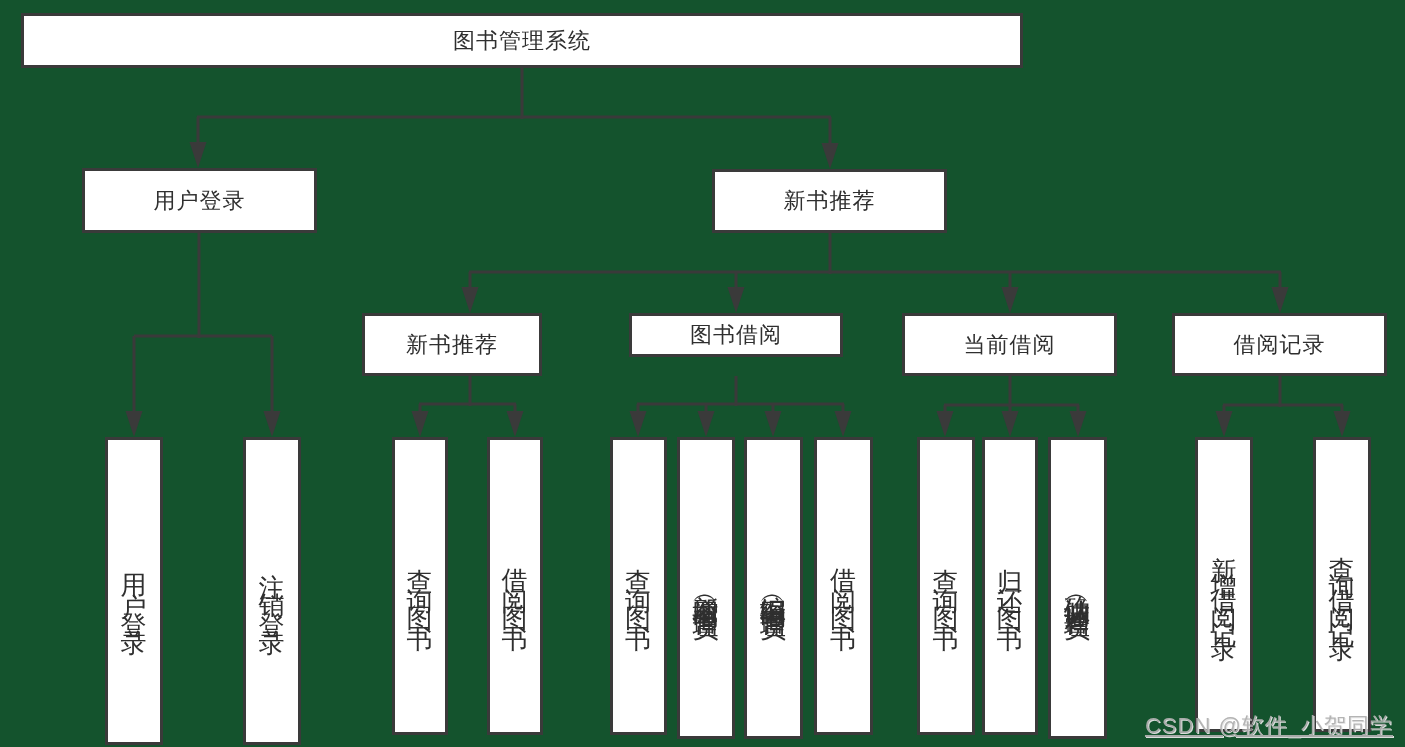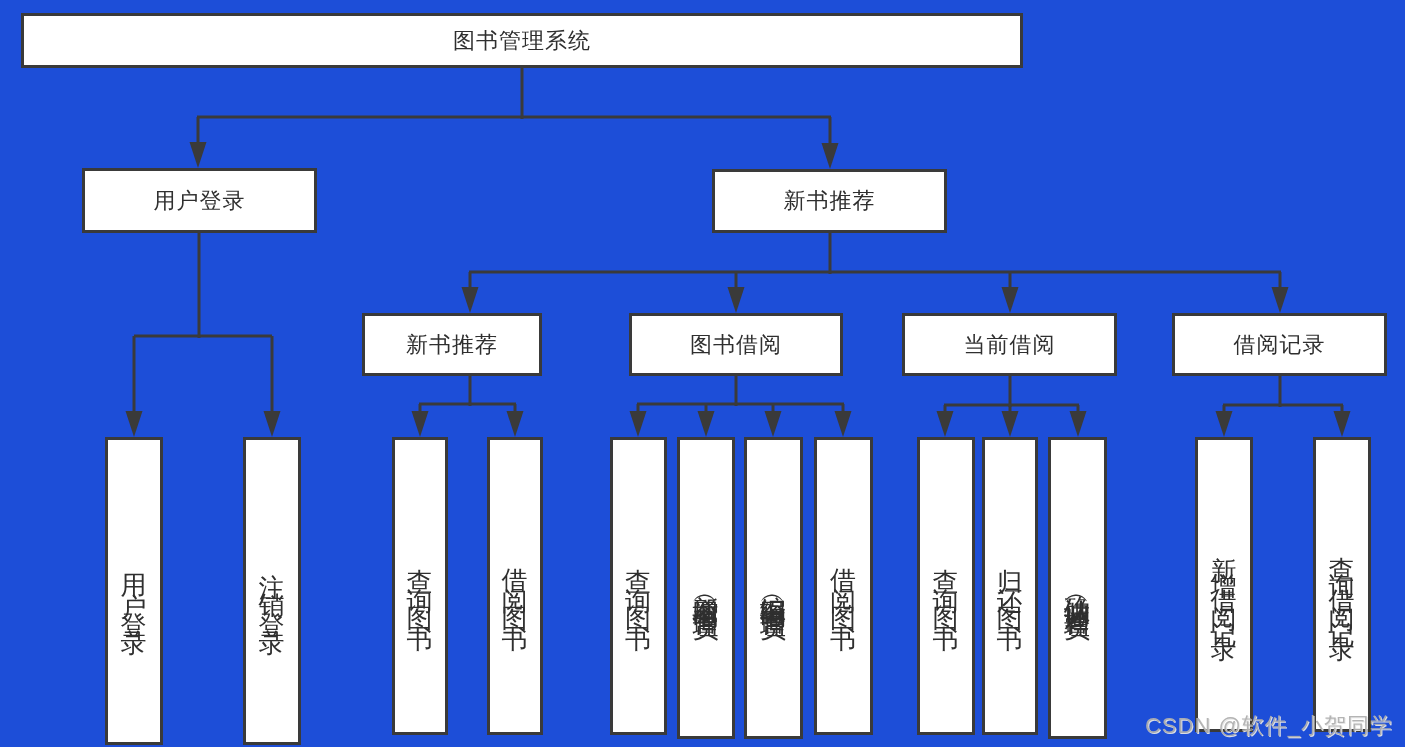"图书管理系统" .canvas { background: #1d4ed8 -> #14532d }
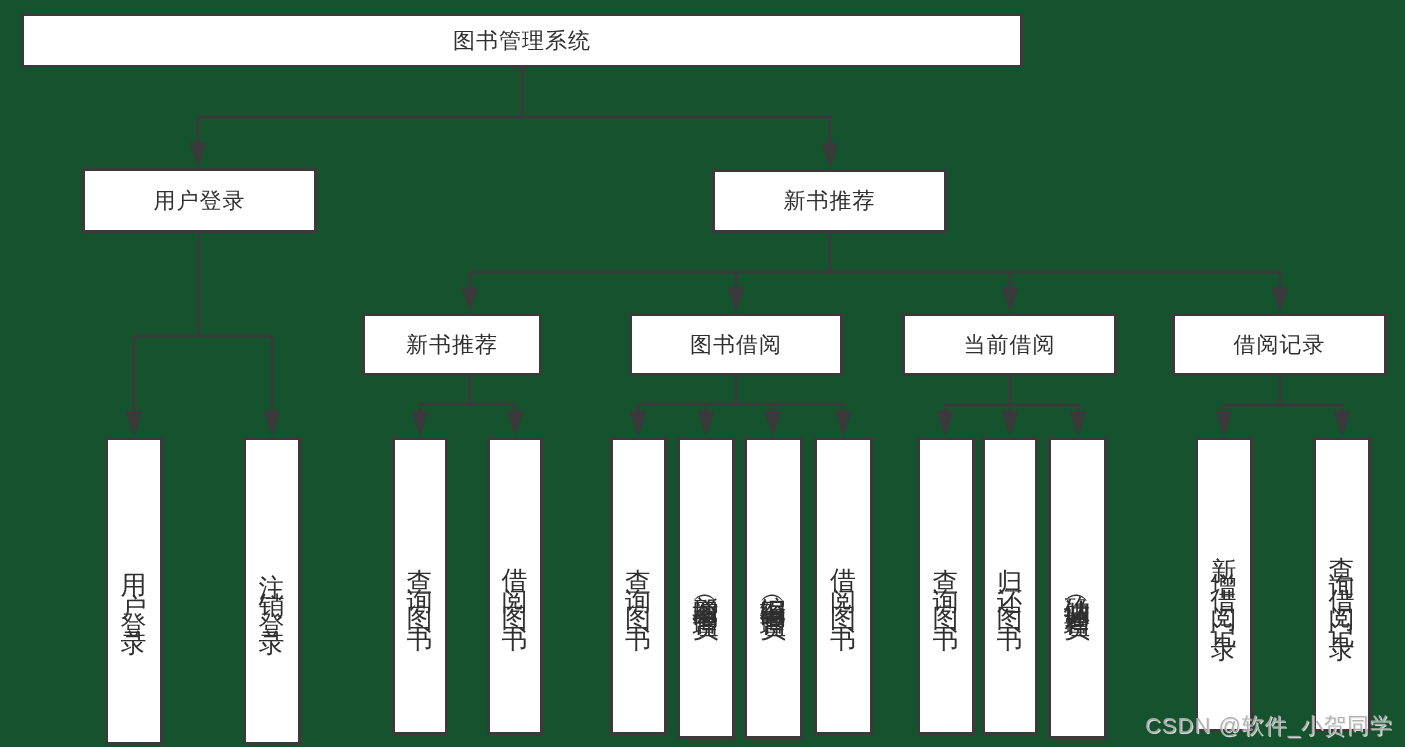"图书借阅" #n-book-borrow { height: 63px -> 44px }
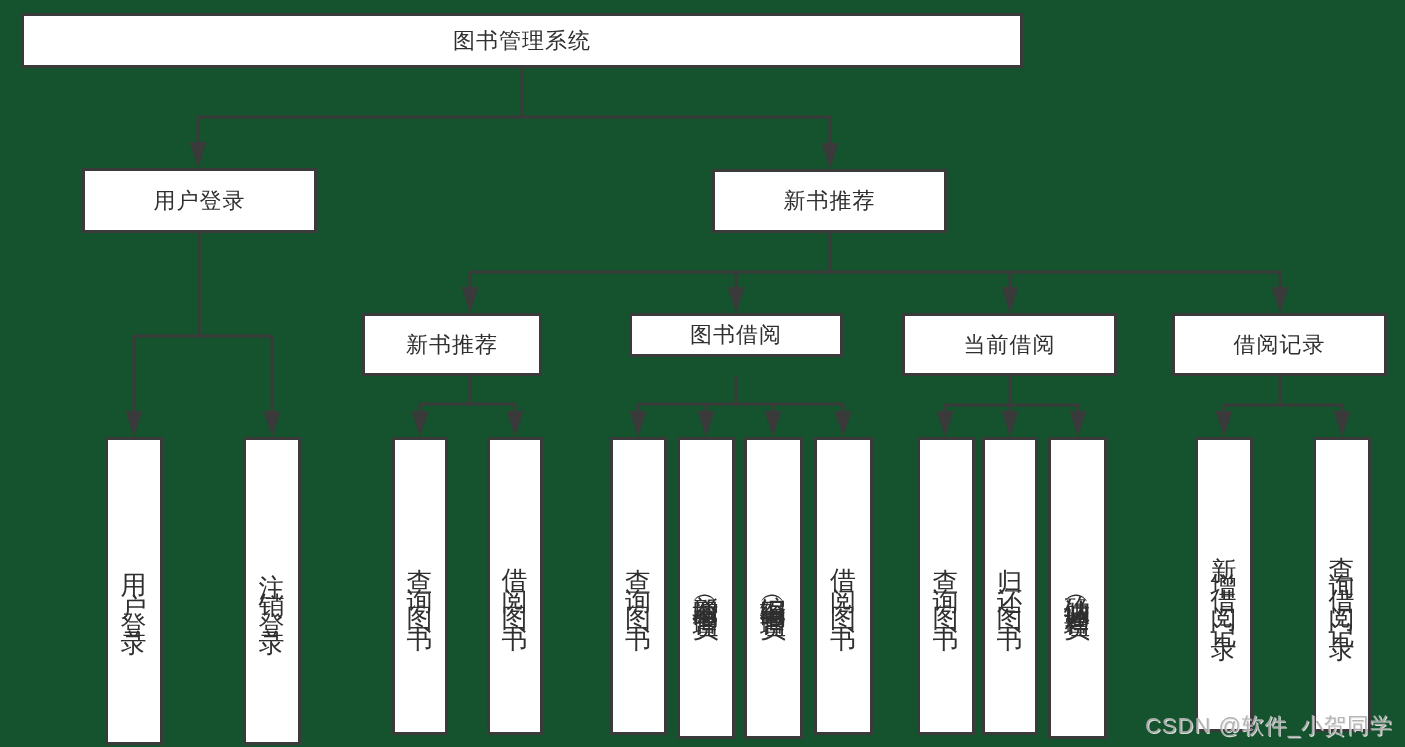"CSDN @软件_小贺同学" .watermark { text-decoration: none -> underline }
